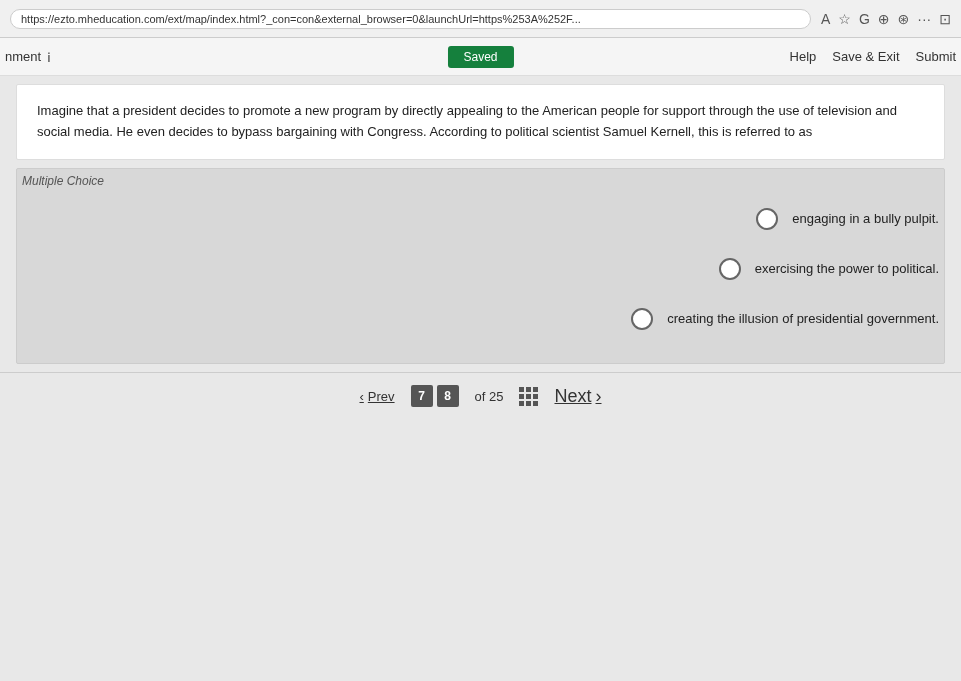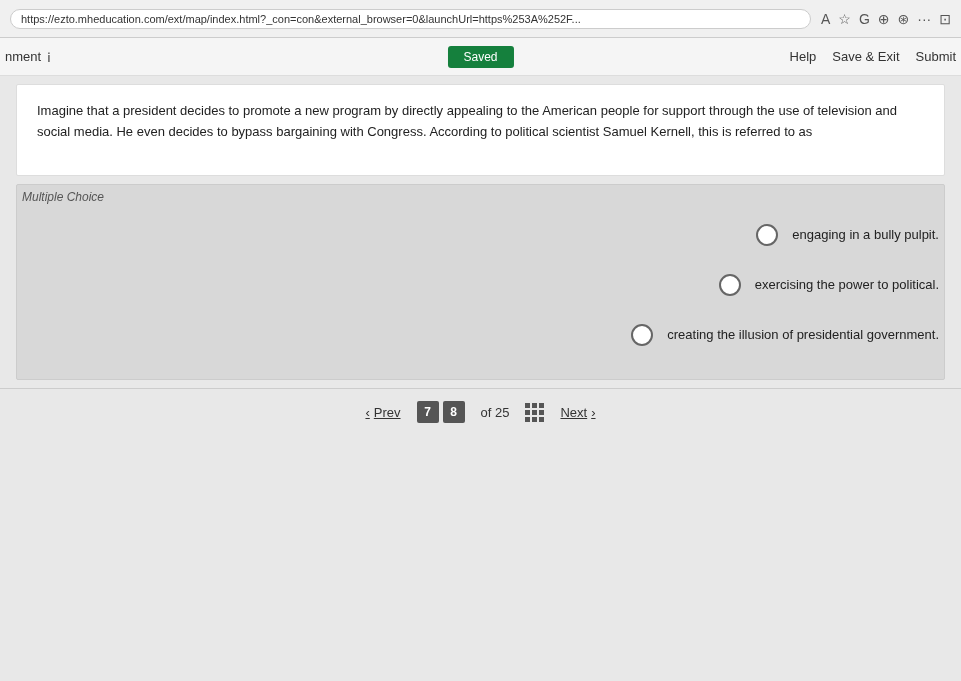"Imagine that a president decides" .question-text { margin-bottom: 16px -> 0 }
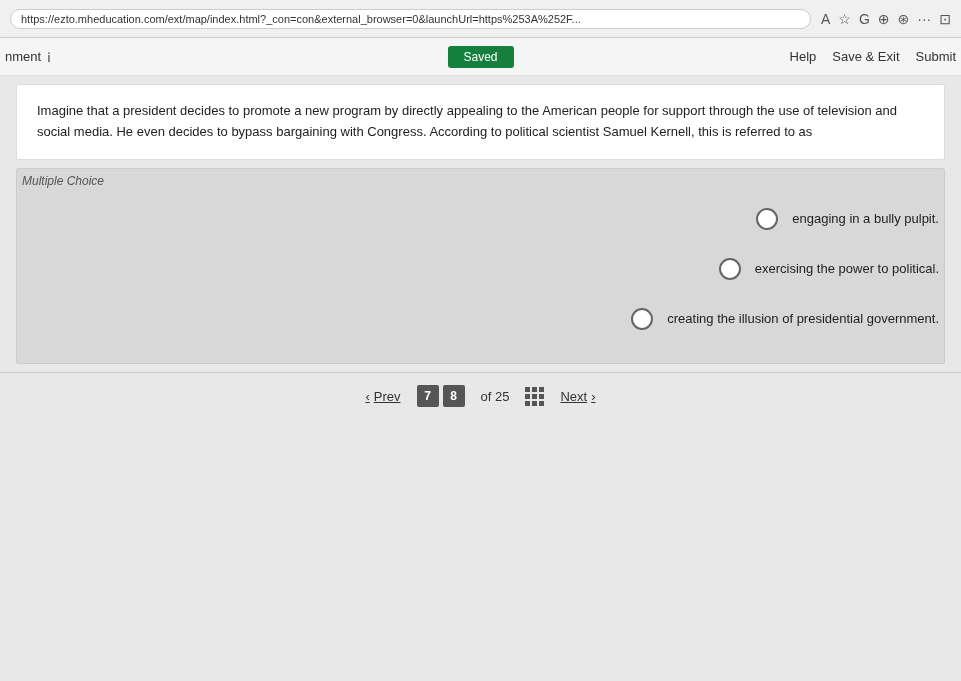"Next" .next-btn { font-size: 13px -> 18px }
